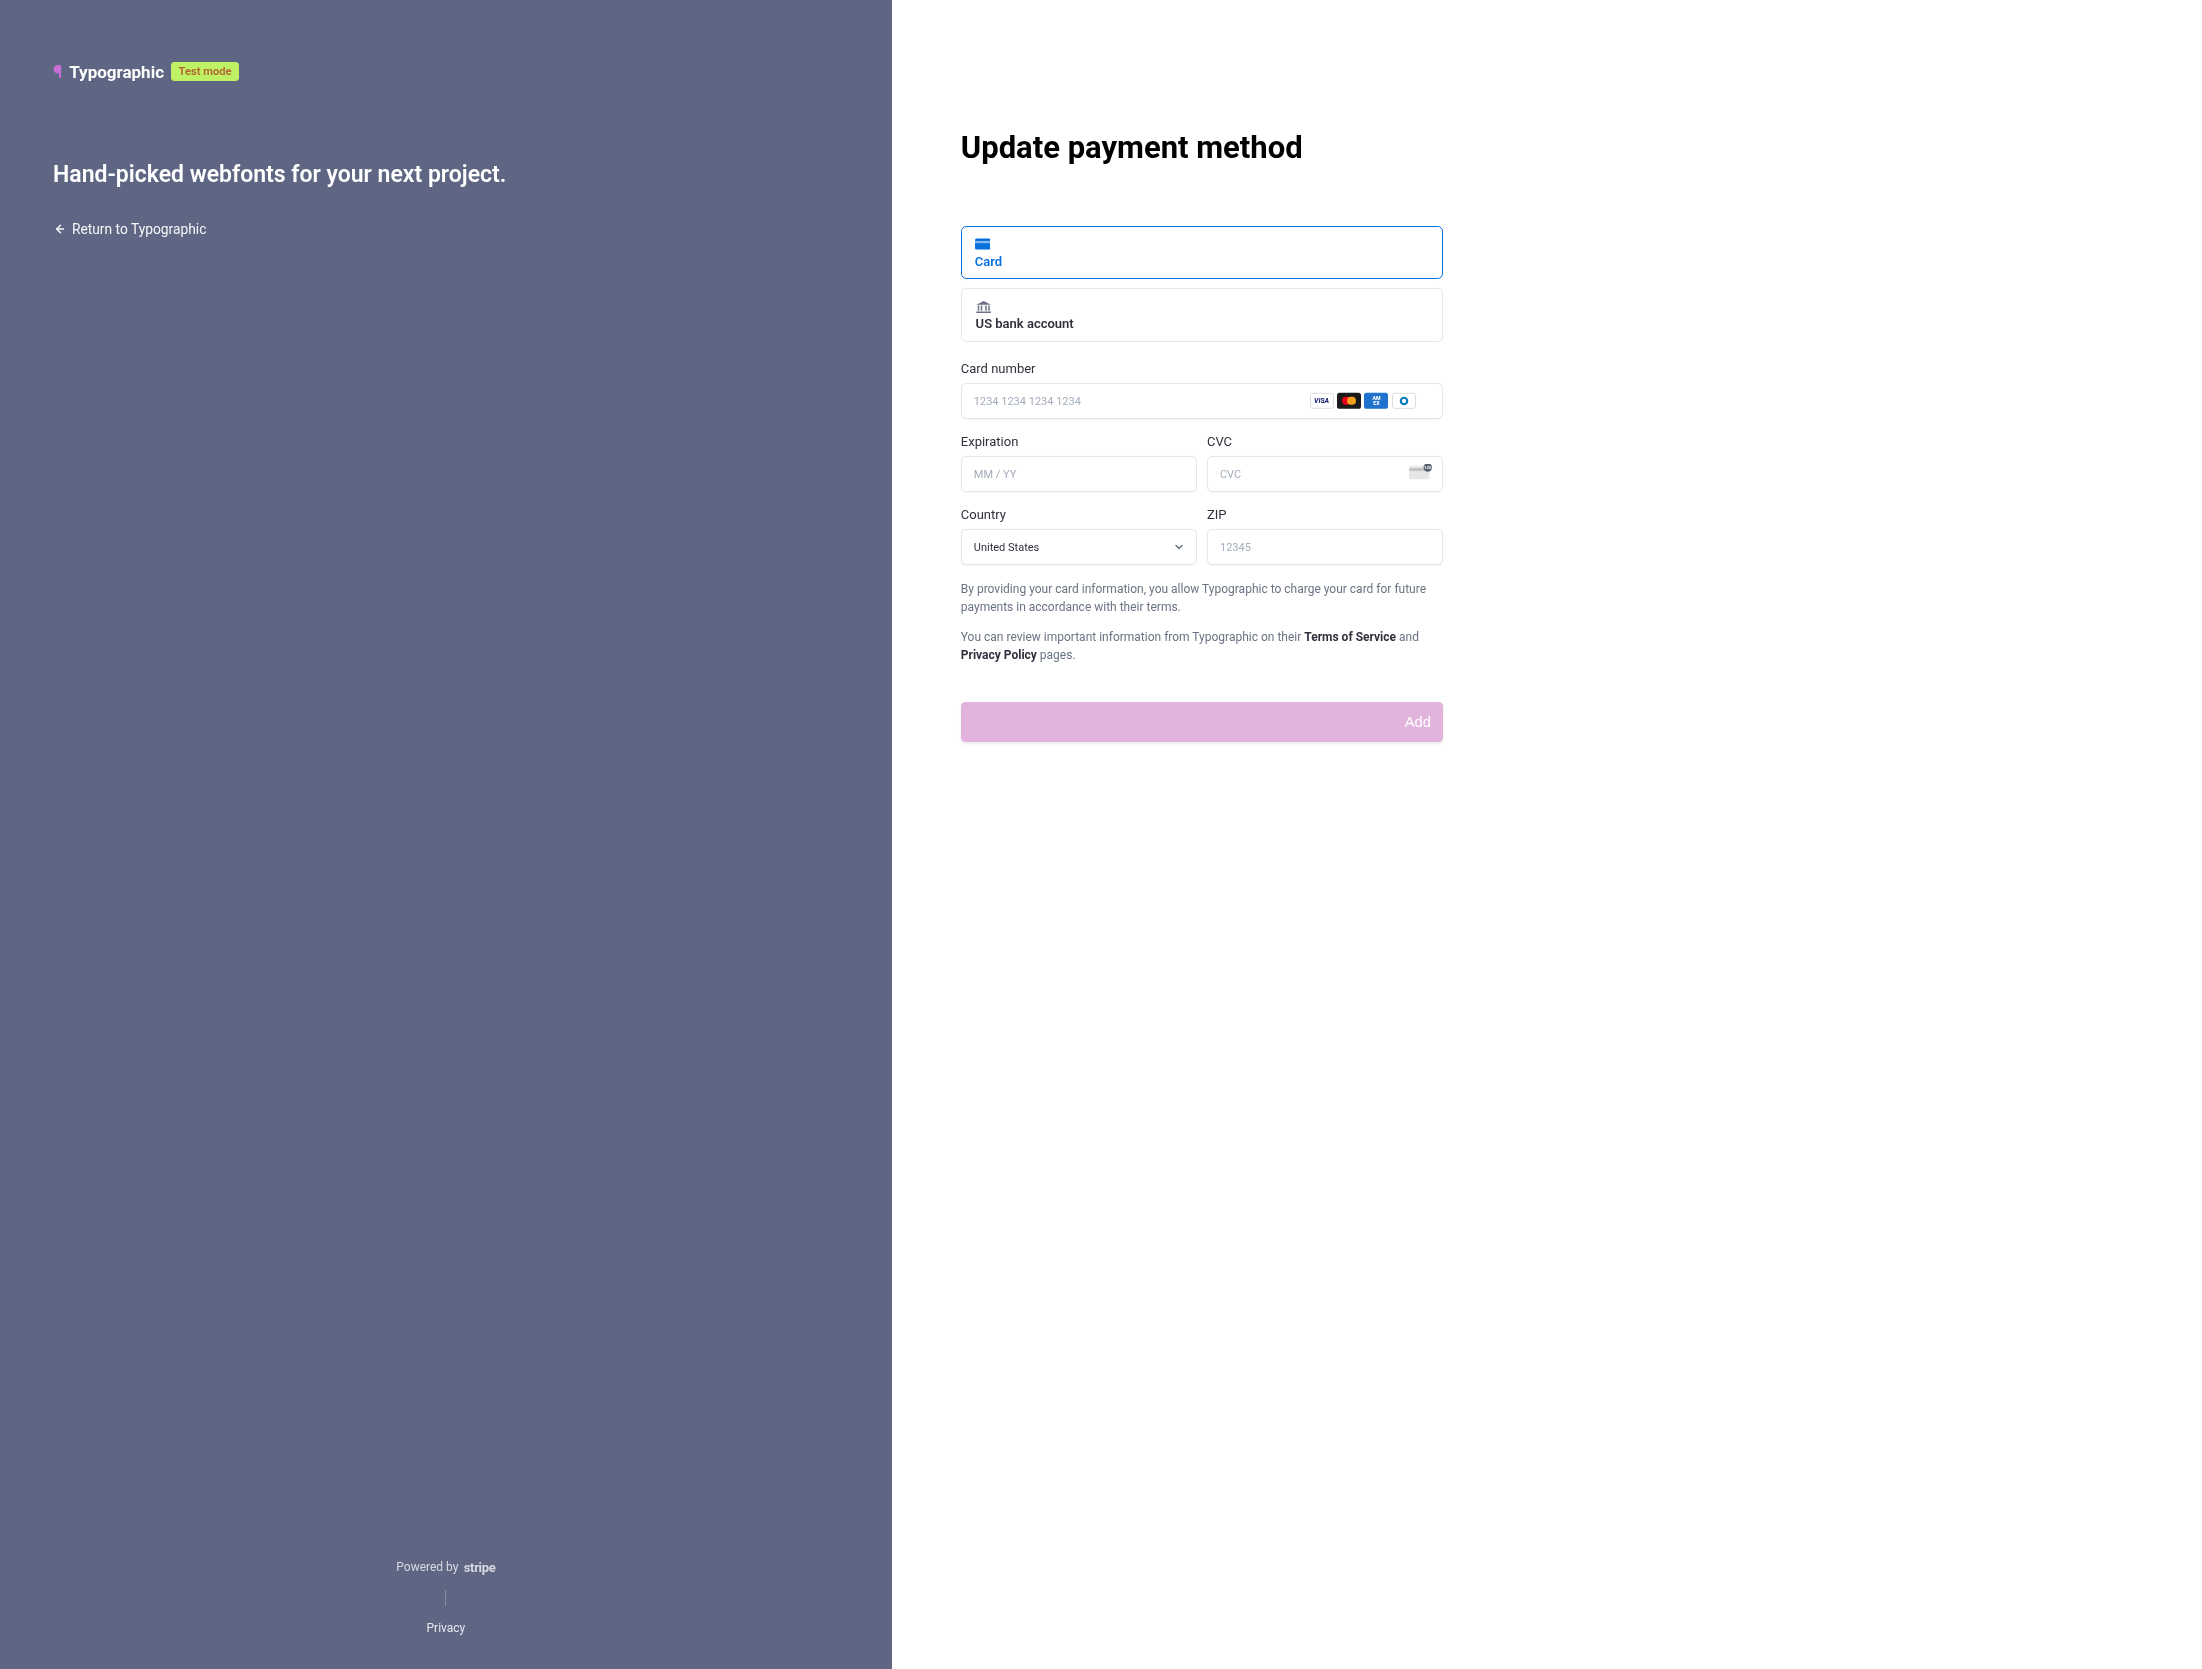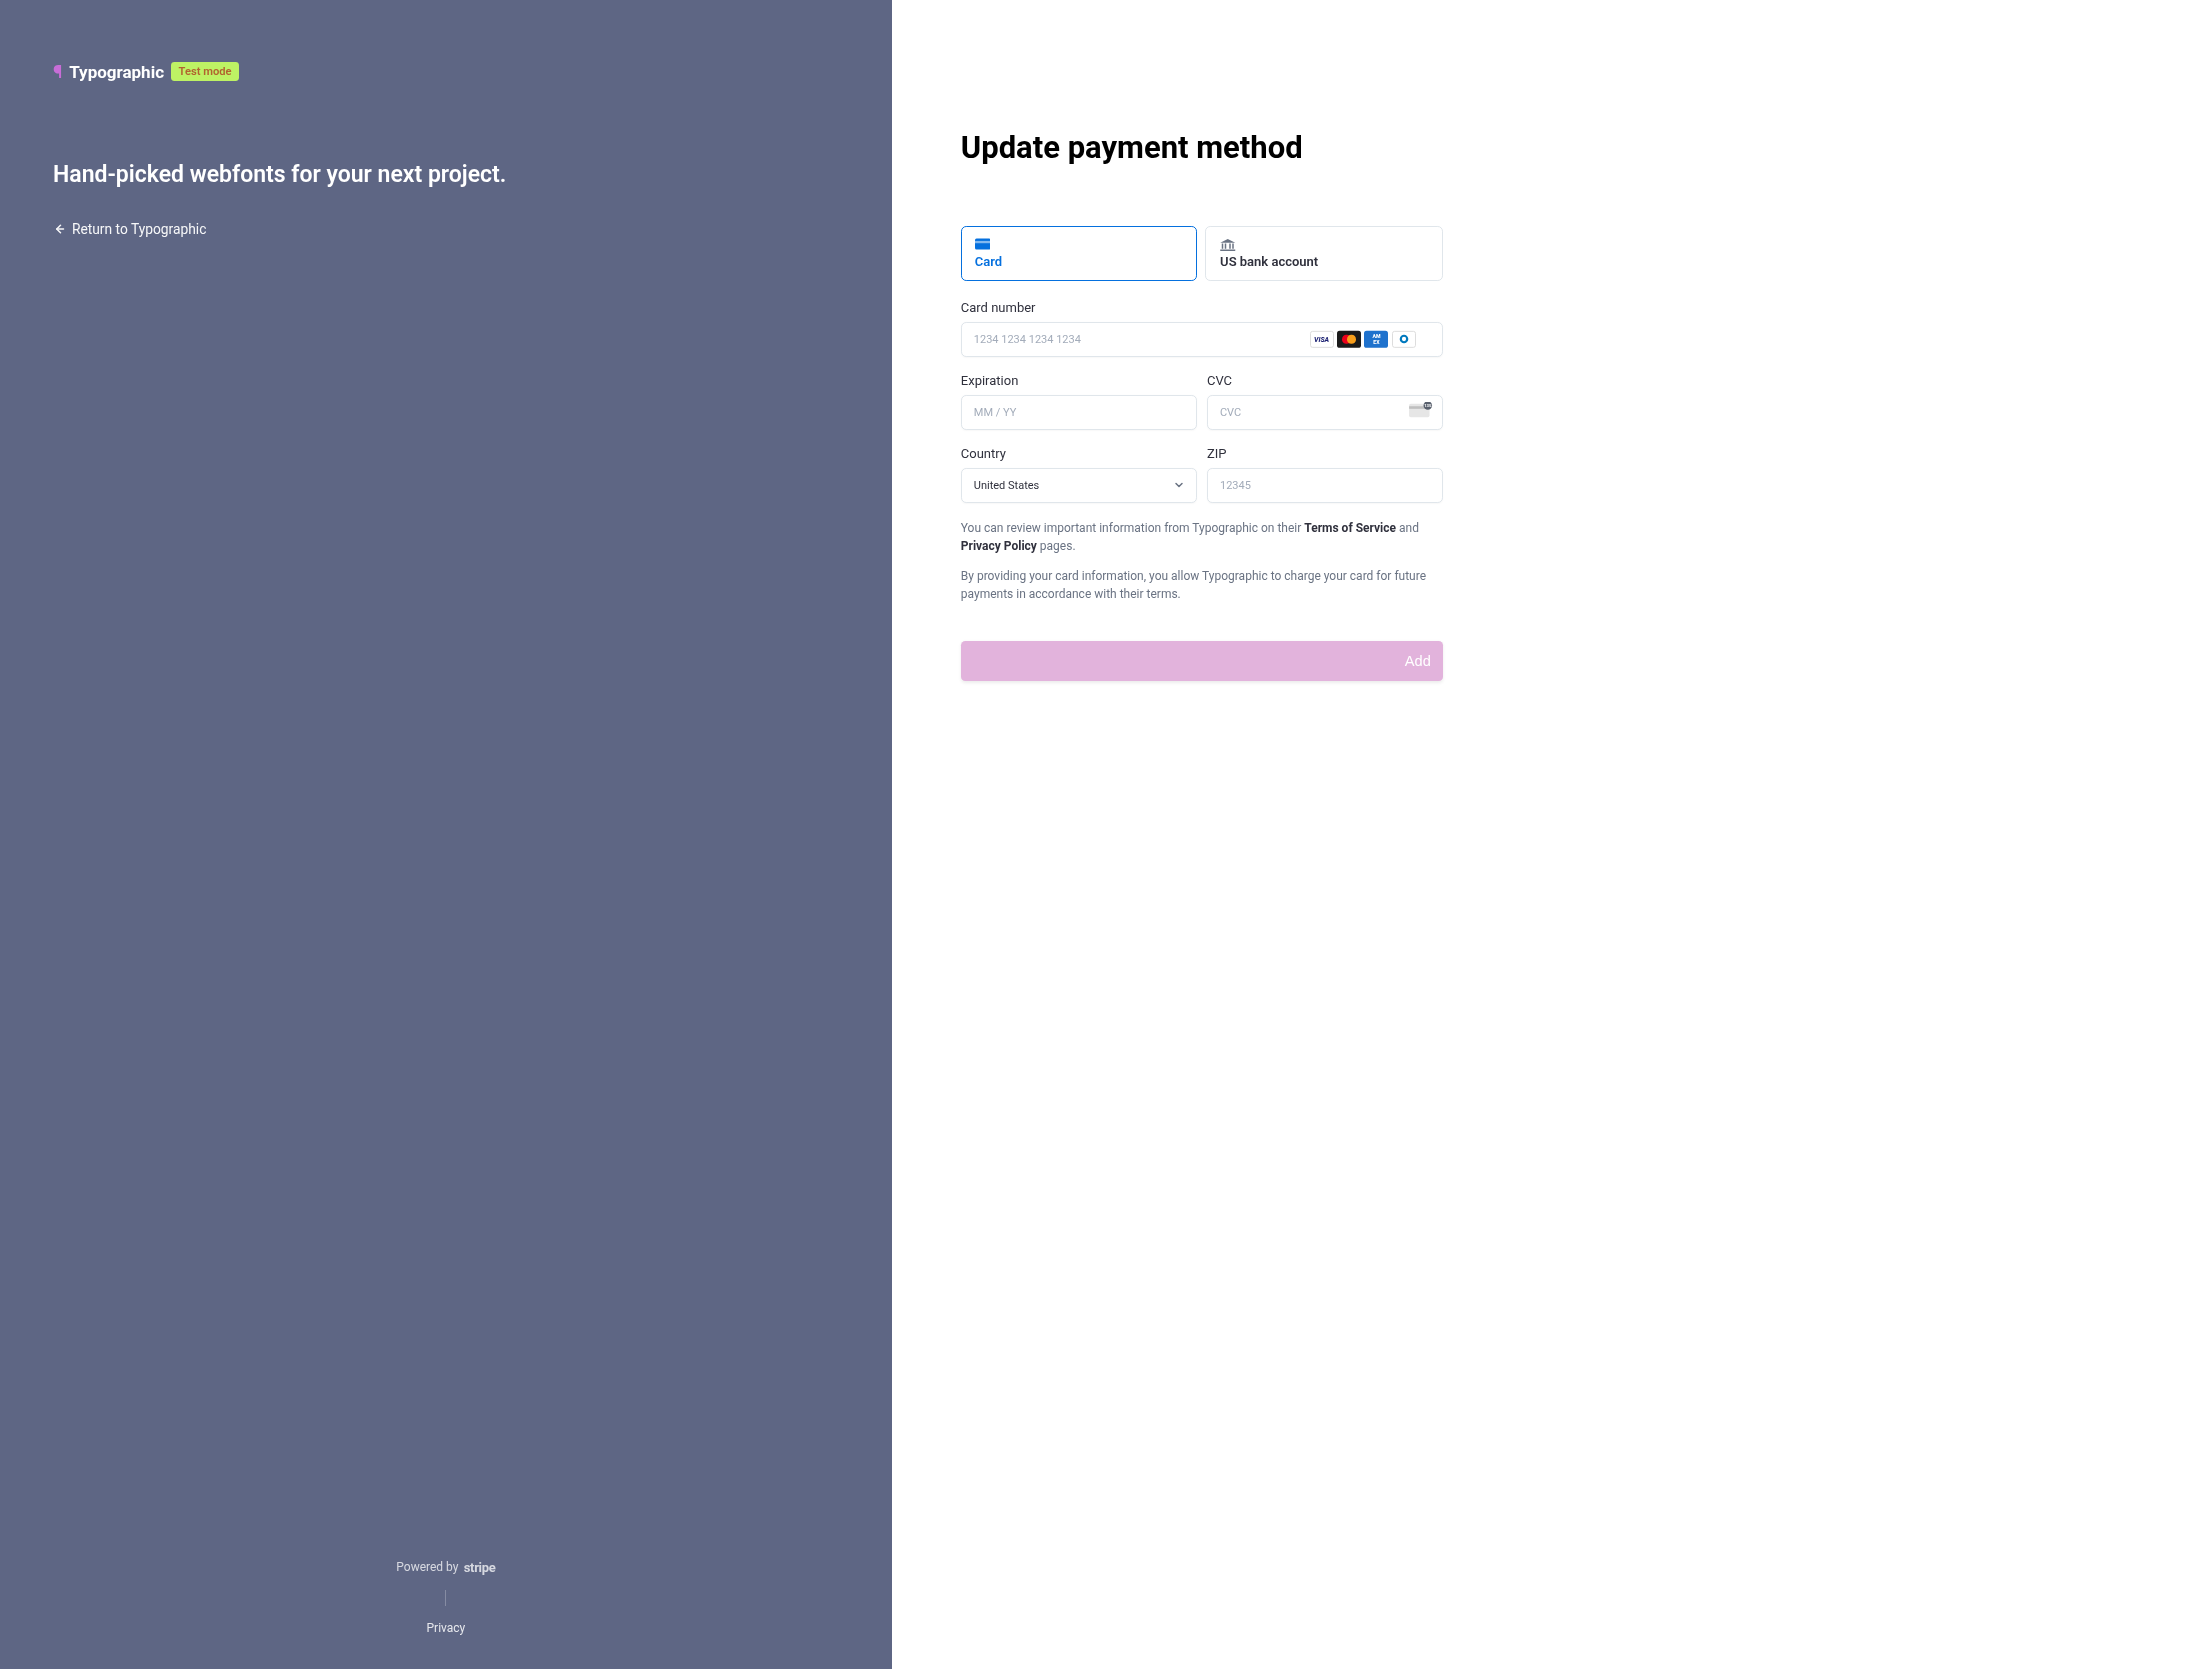"Card" .payment-tabs { flex-direction: none -> column }
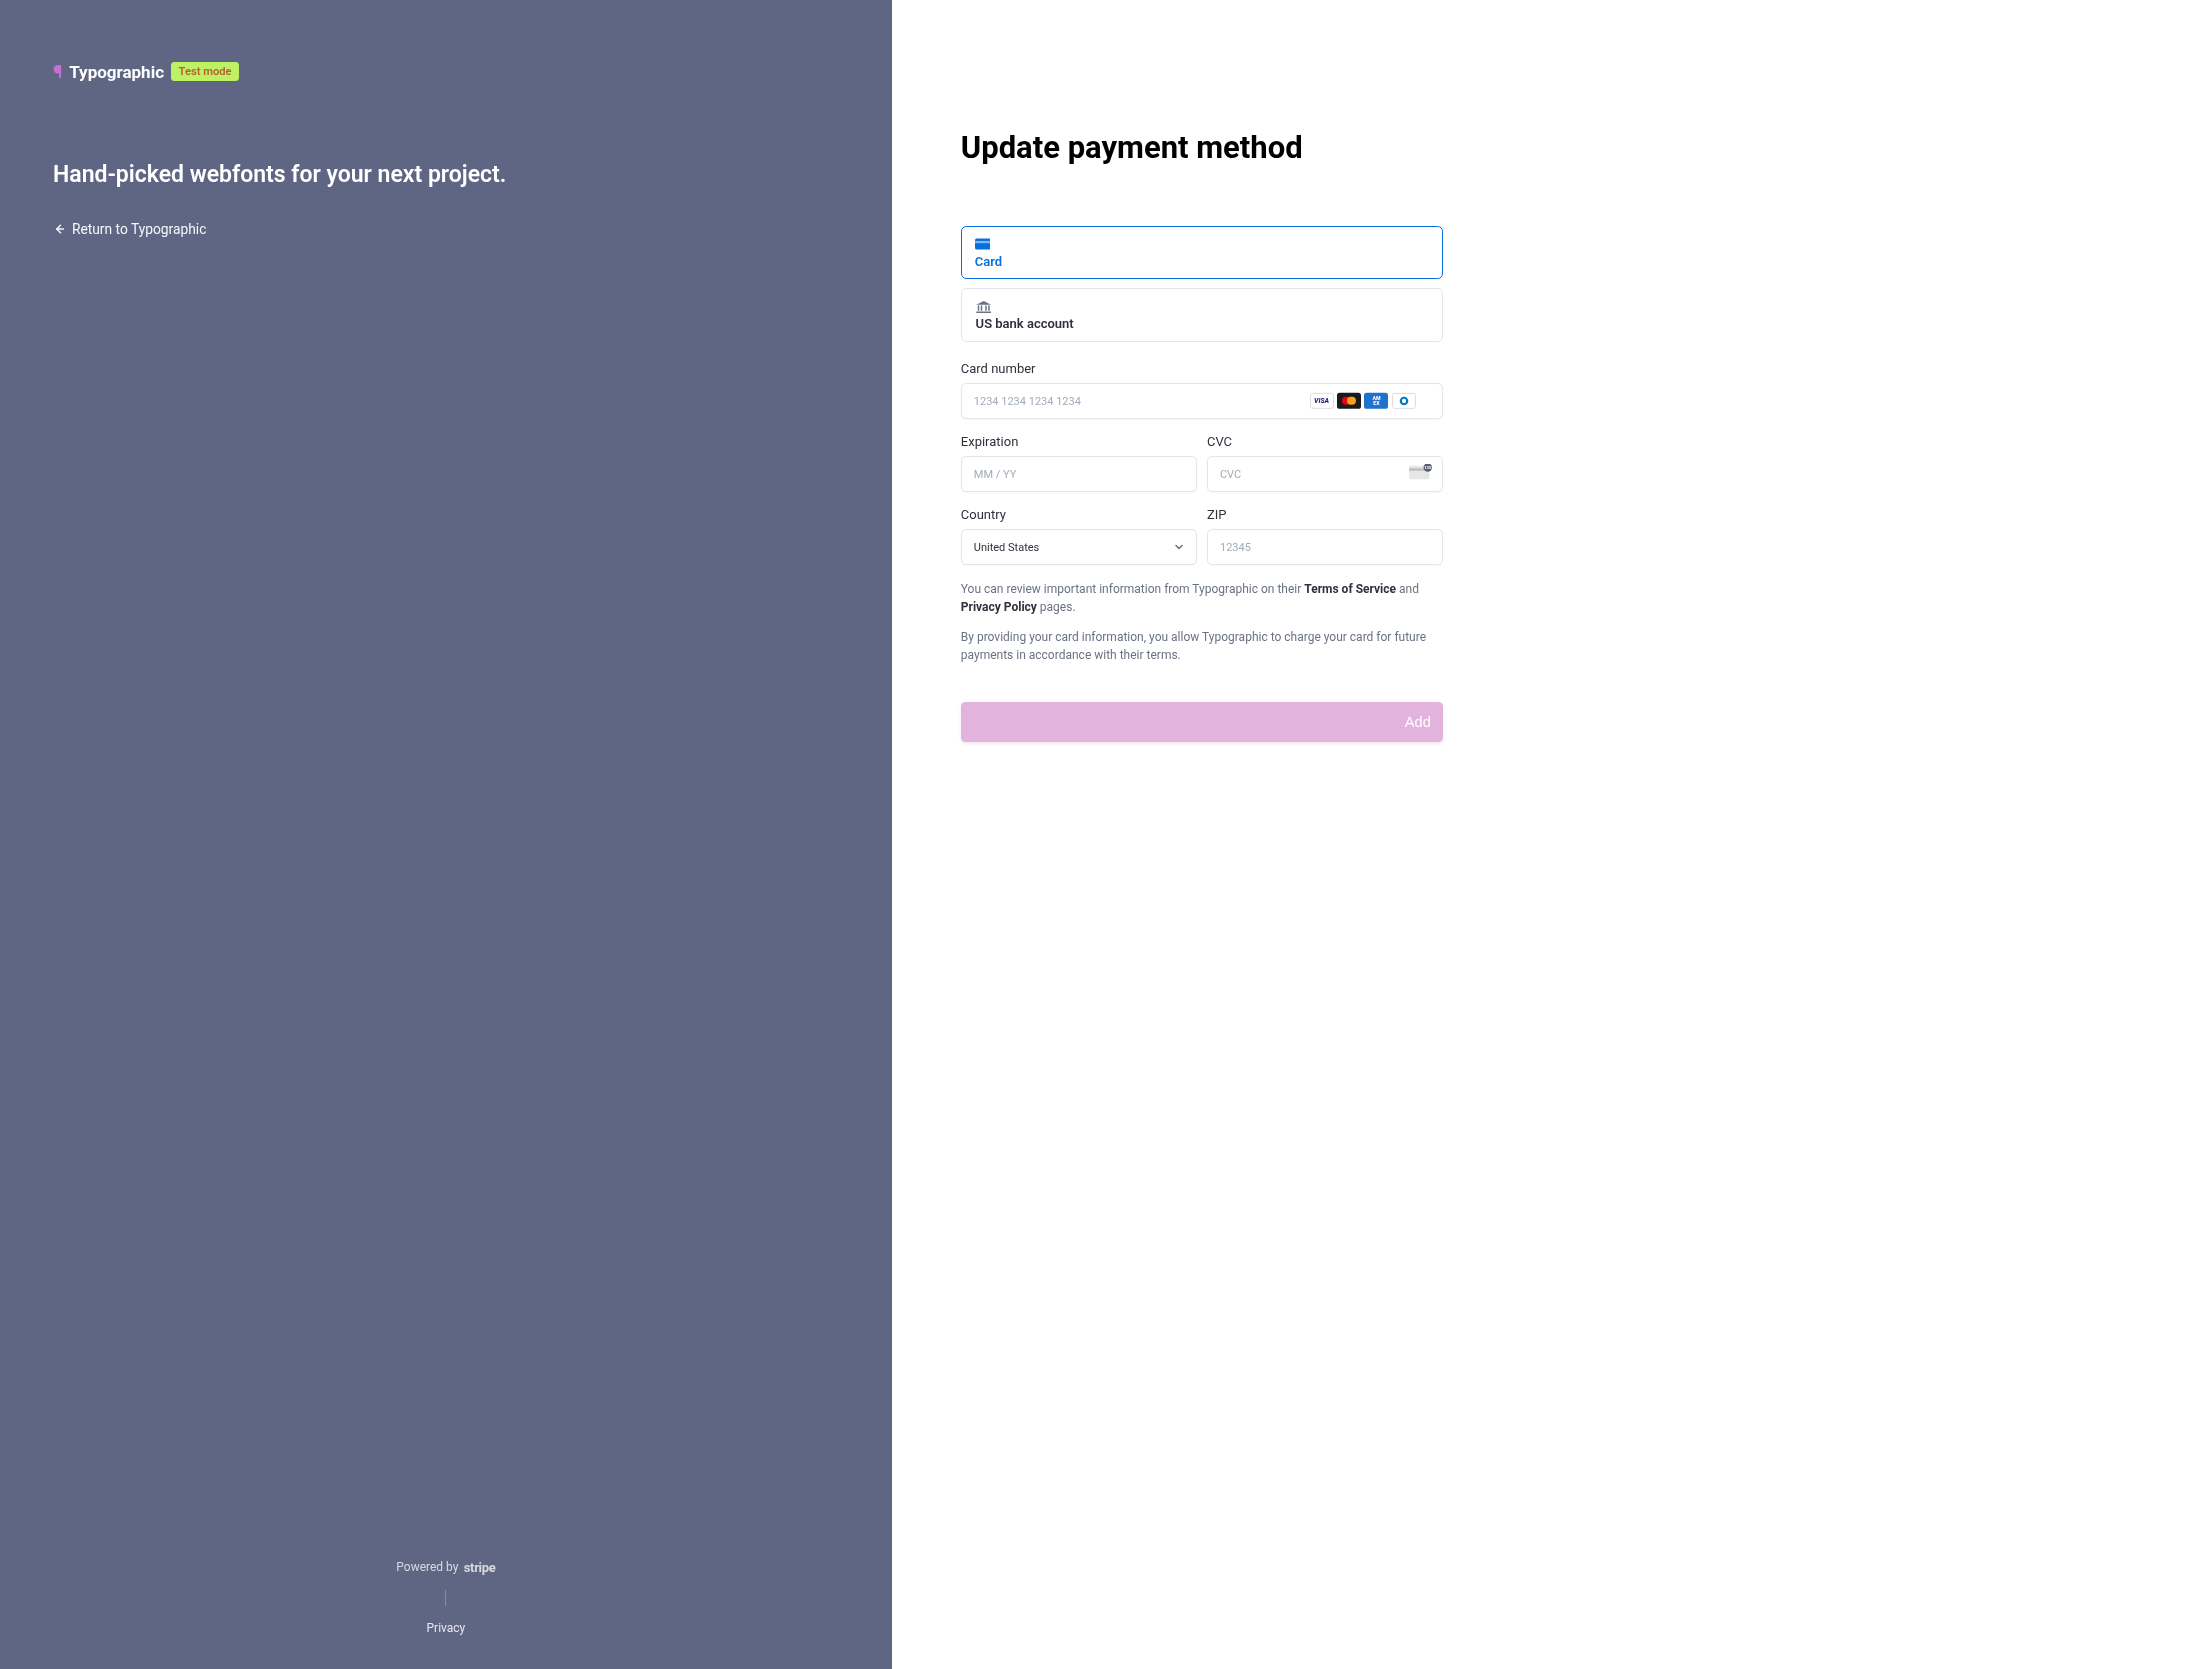"You can review important information" p.legal-text { order: before "By providing your card information," -> after "By providing your card information," }
